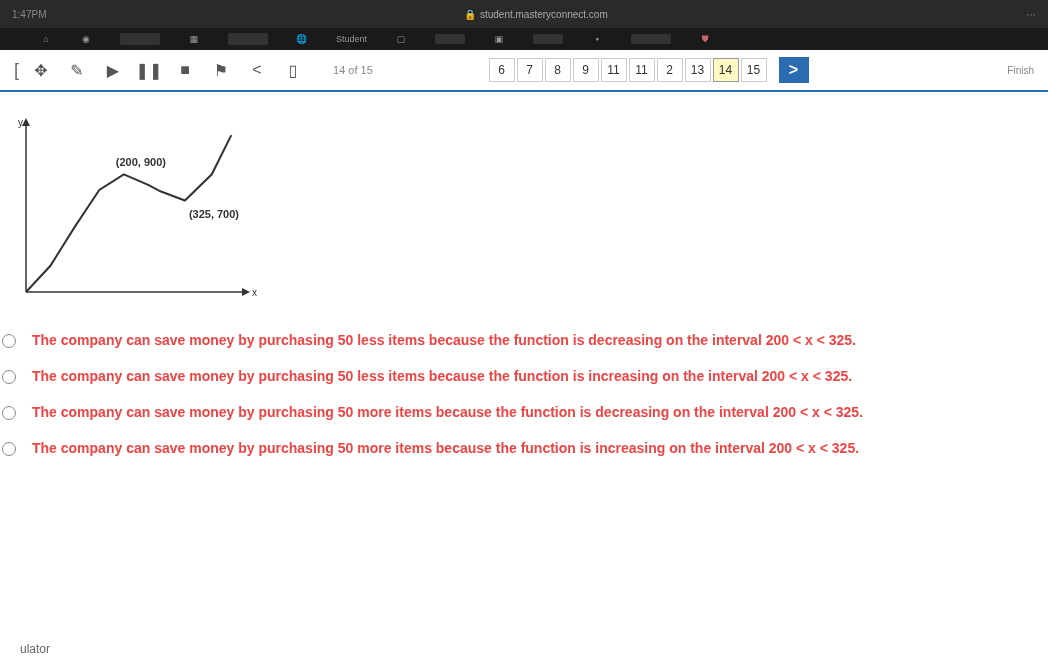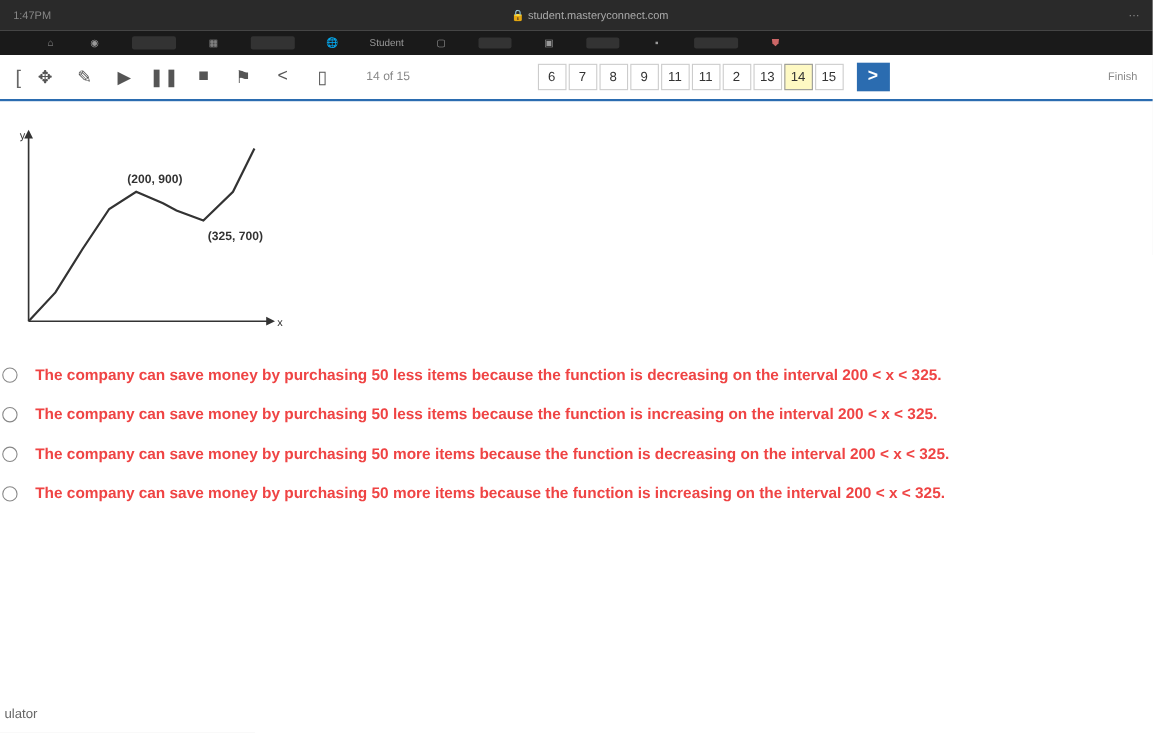"ulator" .calculator-link { left: 0 -> 16px }
